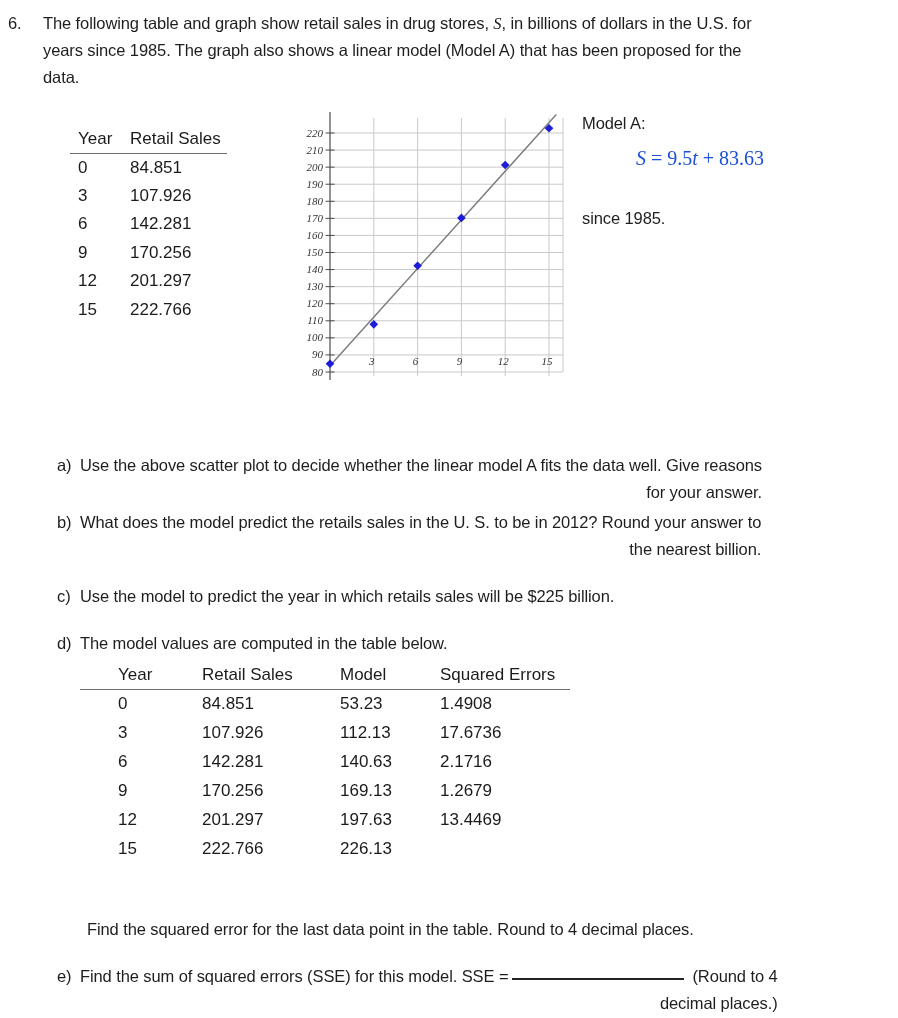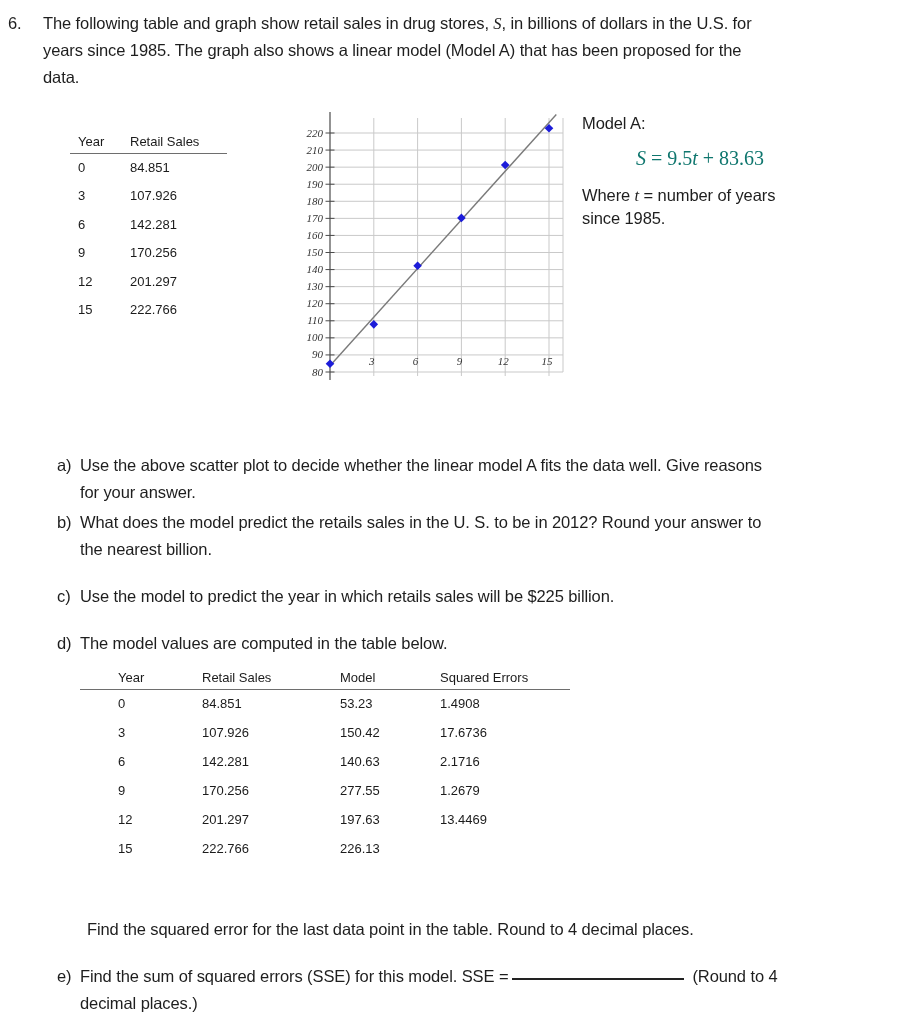"Year" .tbl { font-size: 13px -> 17px }
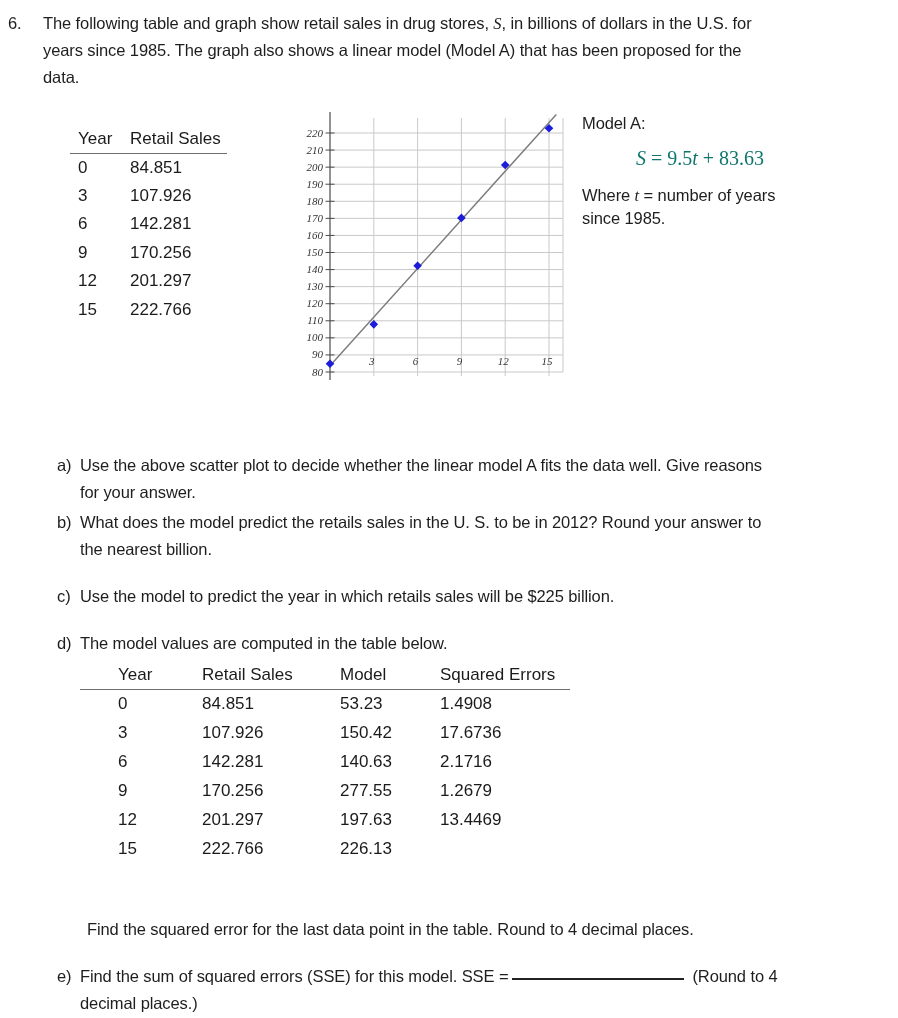"S = 9.5t + 83.63" .equation { color: #0f766e -> #1d4ed8 }
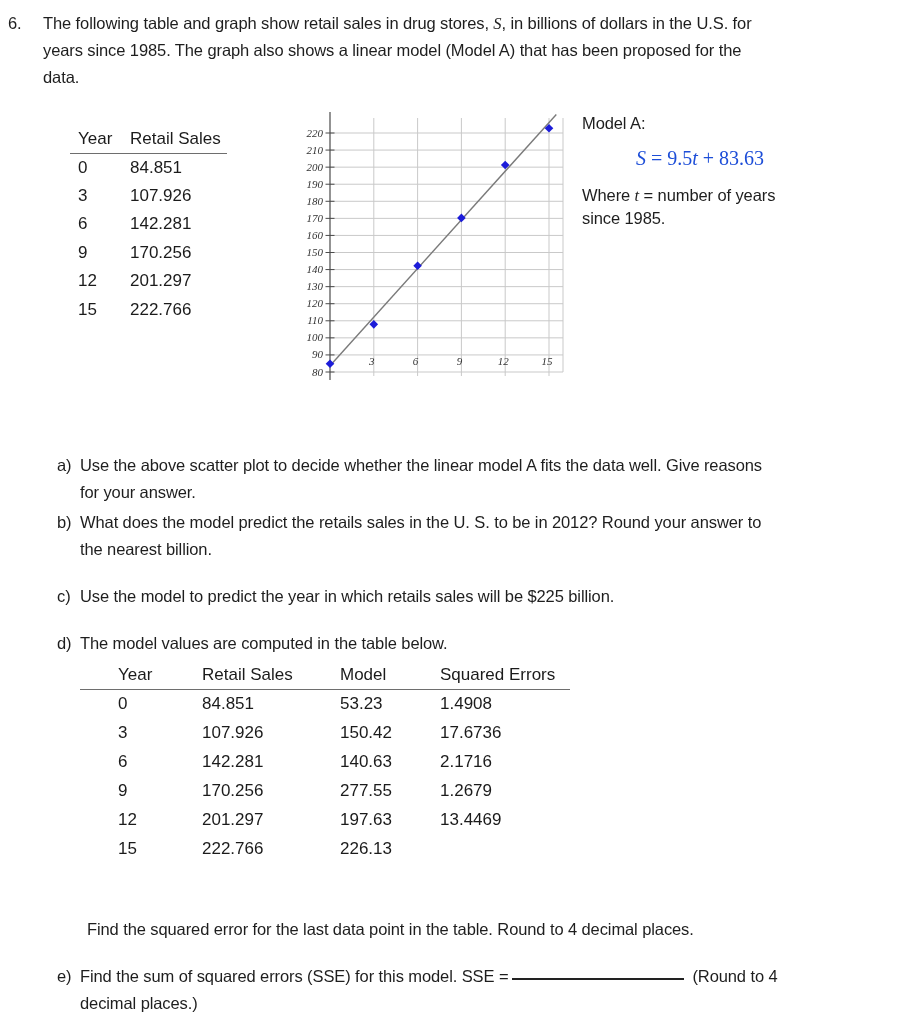"Where t = number of" div.abs { html: <div><span>Where </span><span>t</span><span> = number of years</span></div> -> none }
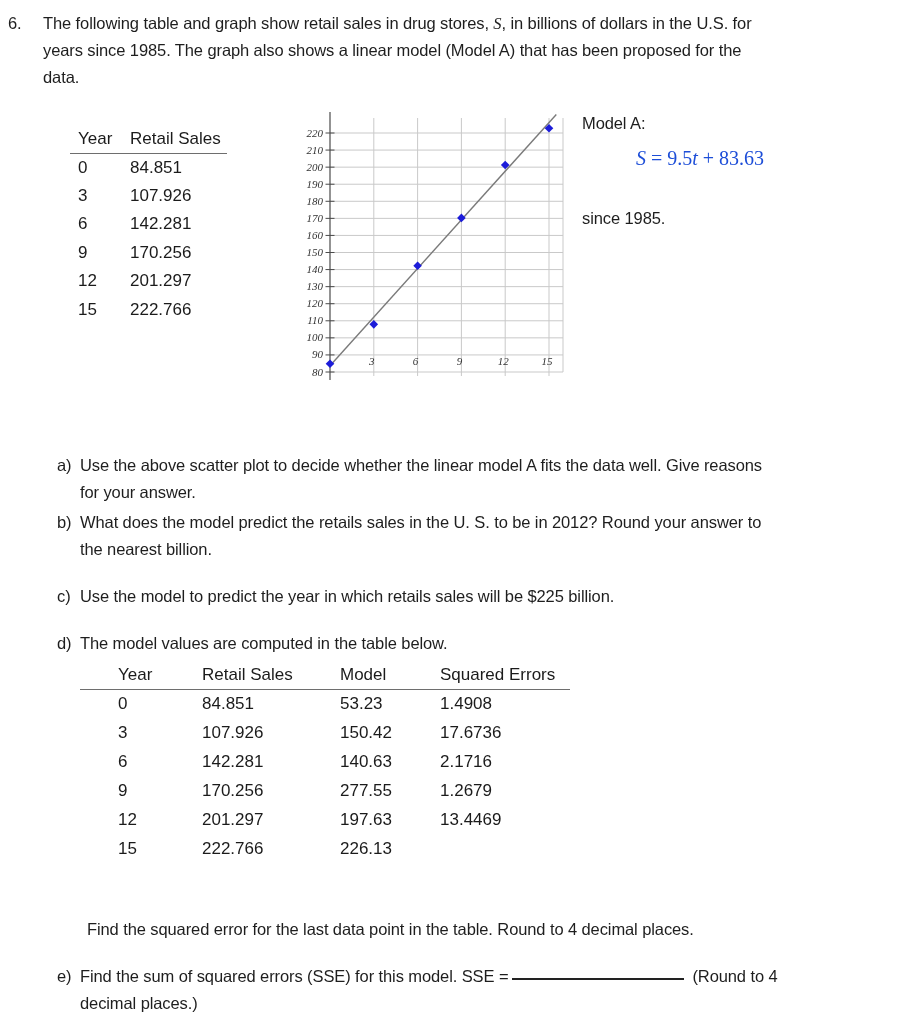"Use the above scatter plot" .qlines { text-align: none -> right }
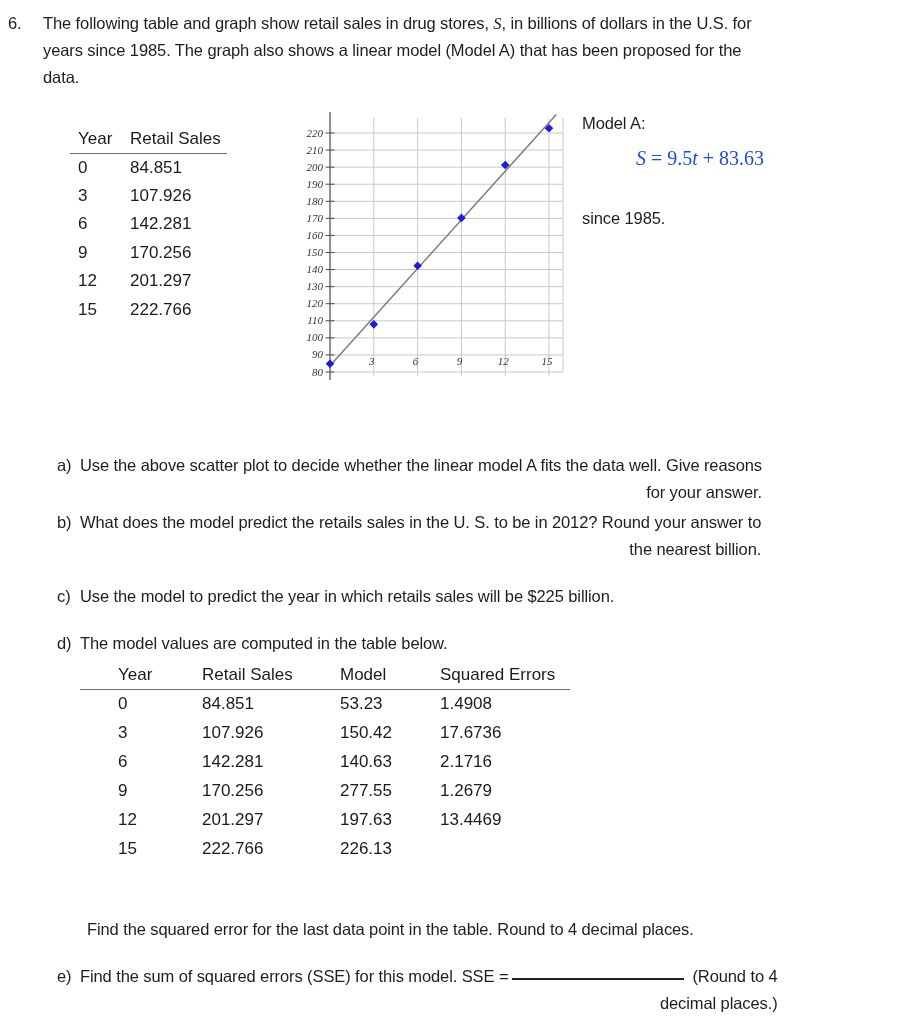"150.42" td { text: 150.42 -> 112.13 }
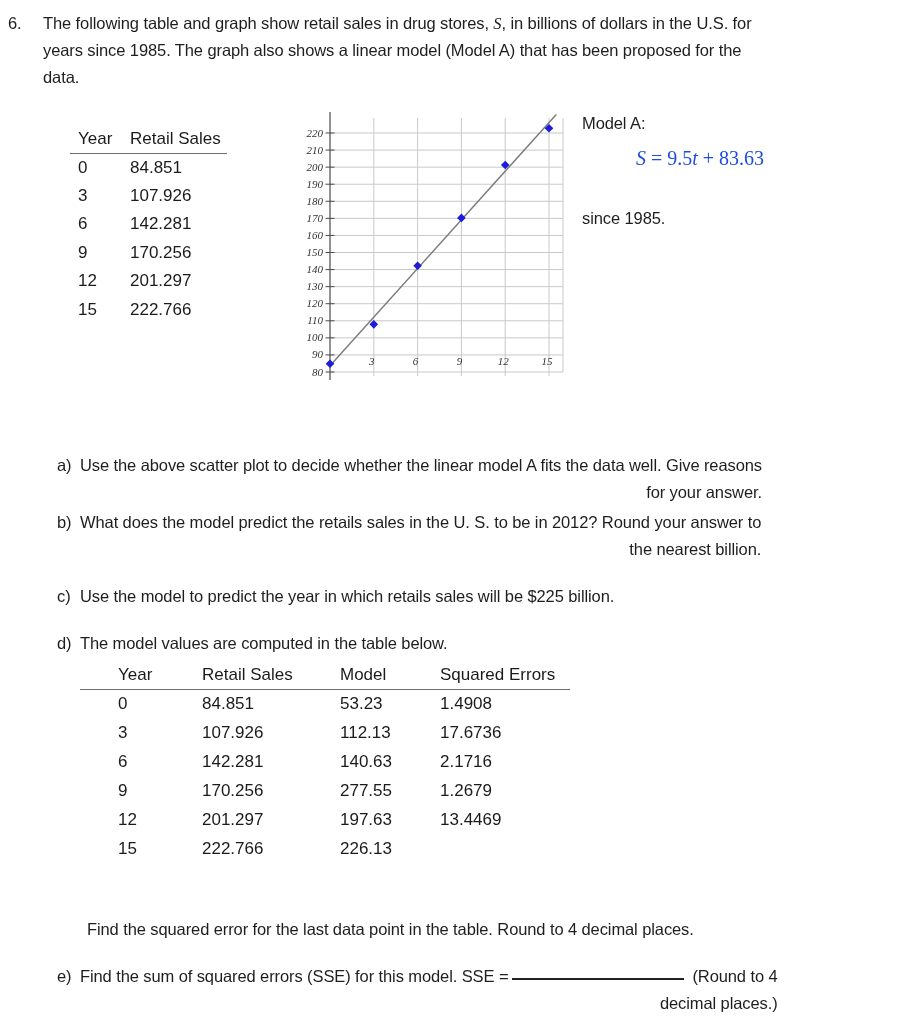"277.55" td { text: 277.55 -> 169.13 }
